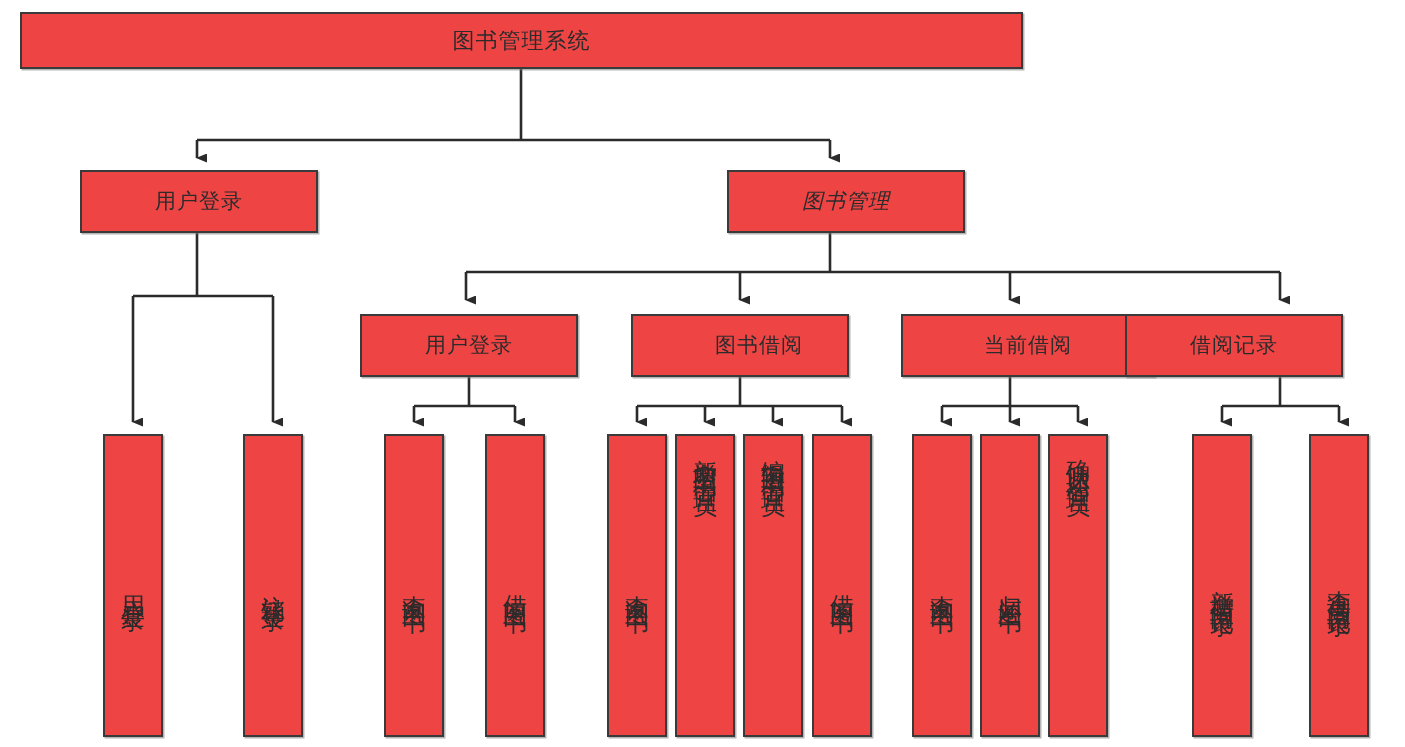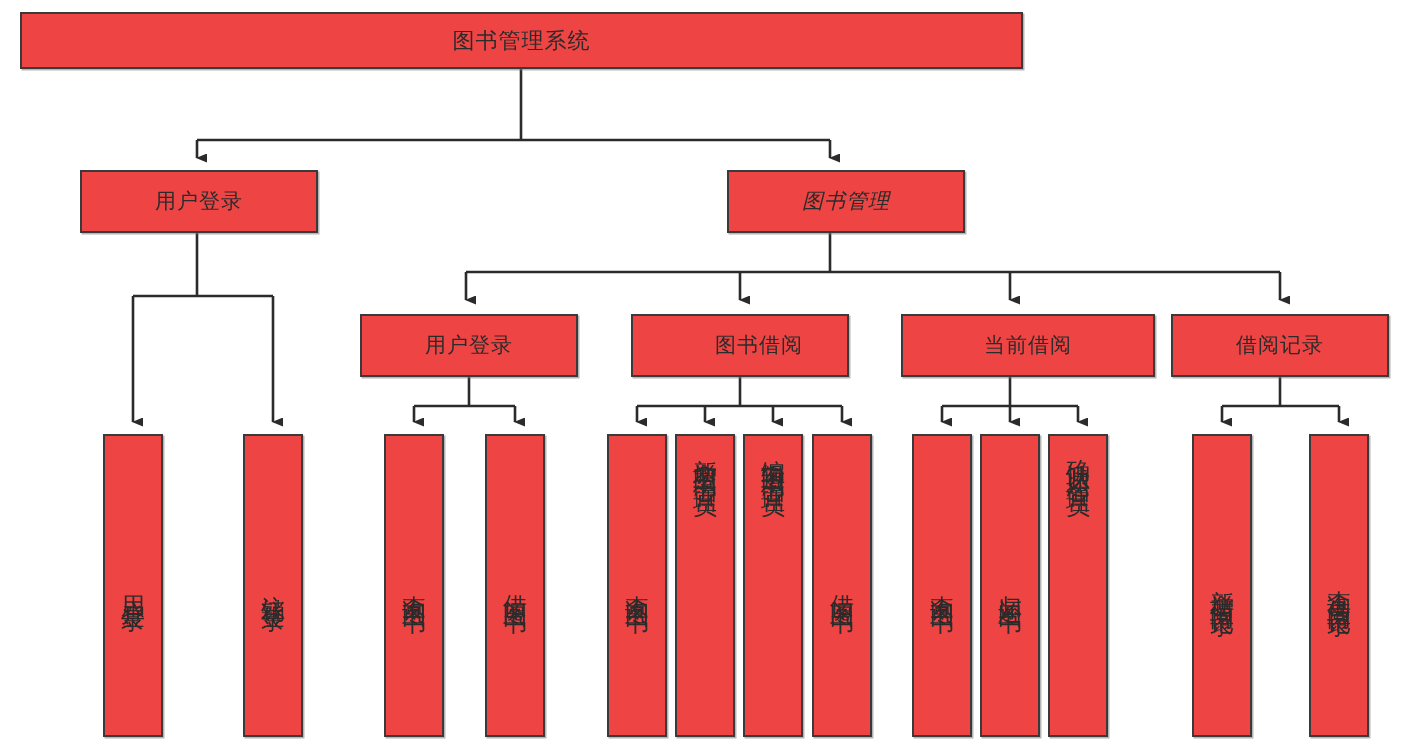"借阅记录" div.node { left: 1171px -> 1125px }
